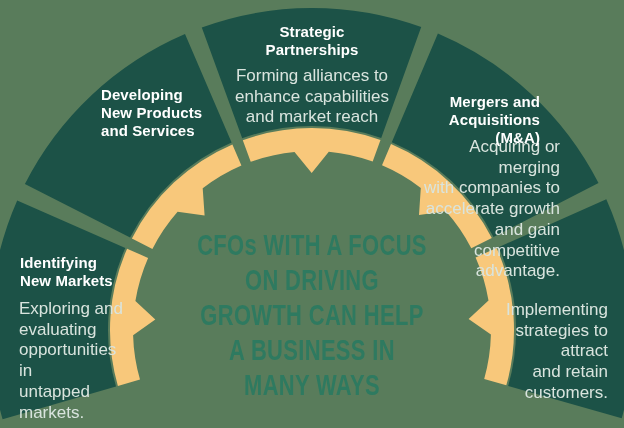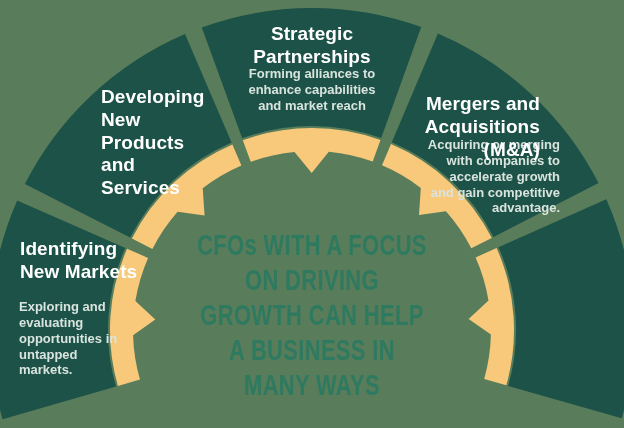"Strategic" .heading { font-size: 19px -> 15px }
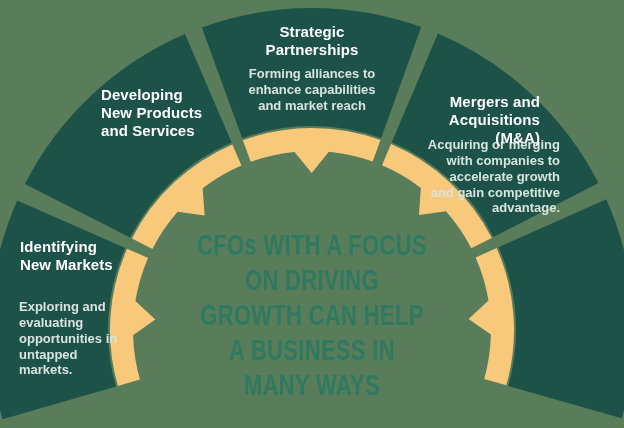"Forming alliances to" .body { font-size: 13px -> 17px; font-weight: bold -> none }
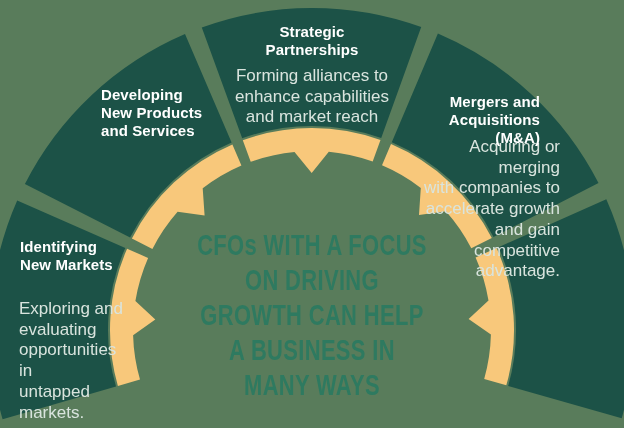"Identifying" .s1h { top: 238px -> 254px }
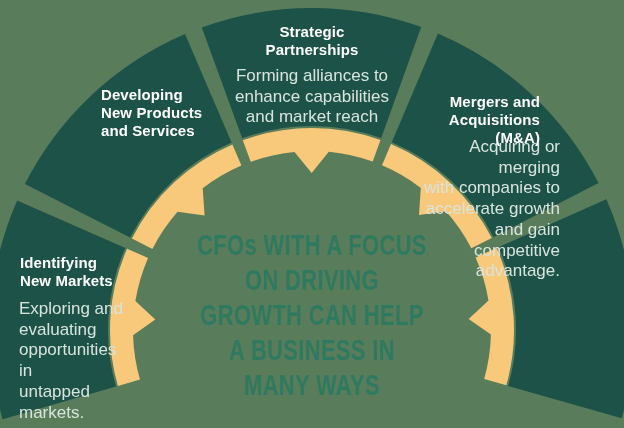"Implementing" div.label { html: none -> <div>Implementing strategies to attract and retain customers.</div> }
